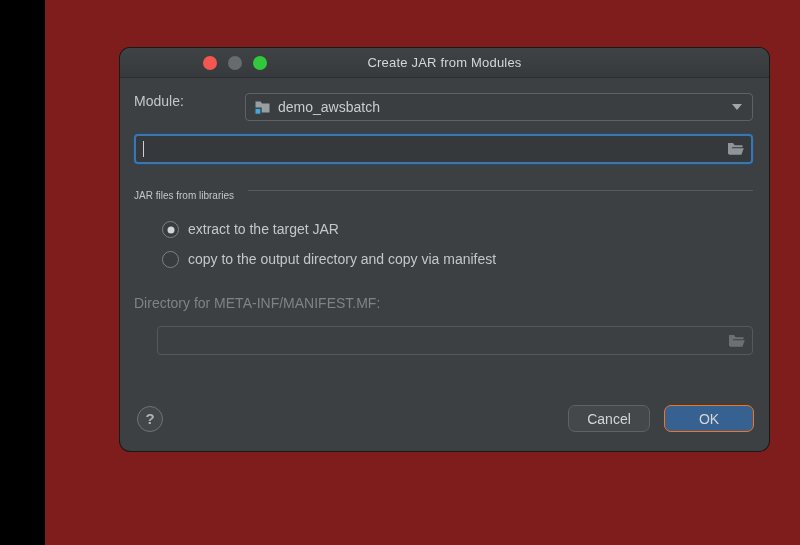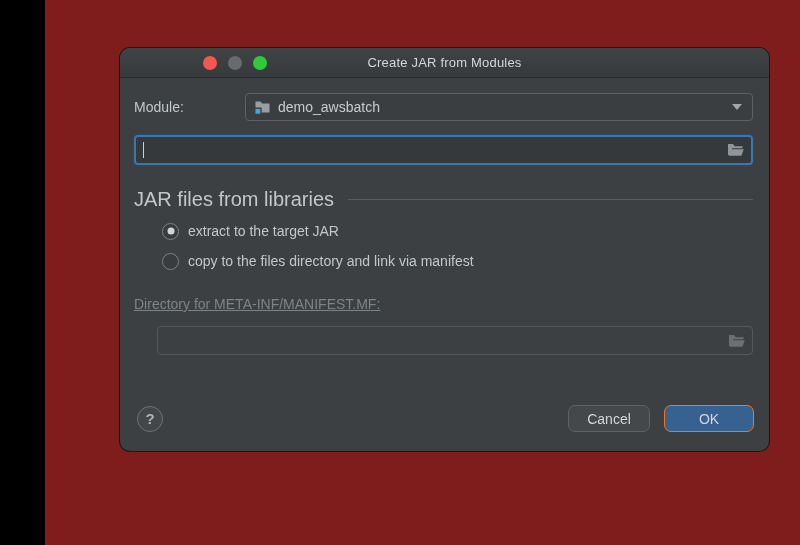"Module:" .row { align-items: center -> flex-start }
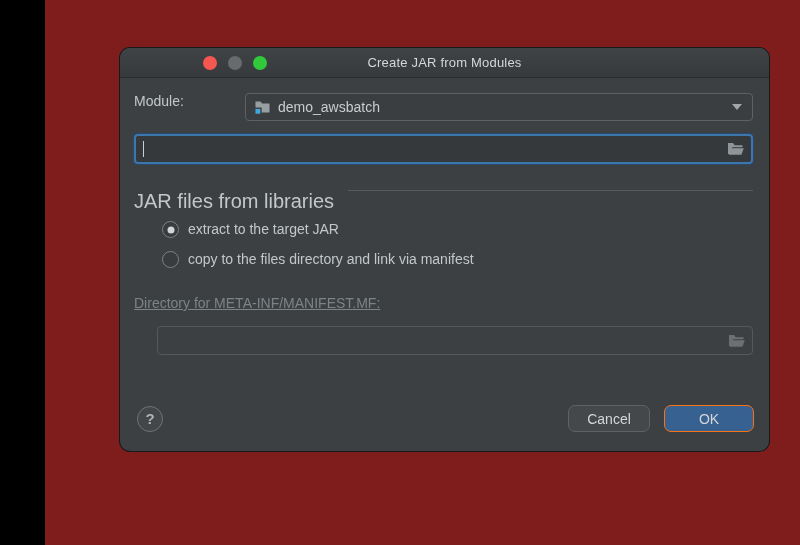"JAR files from libraries" .section-title { font-size: 20px -> 10px }
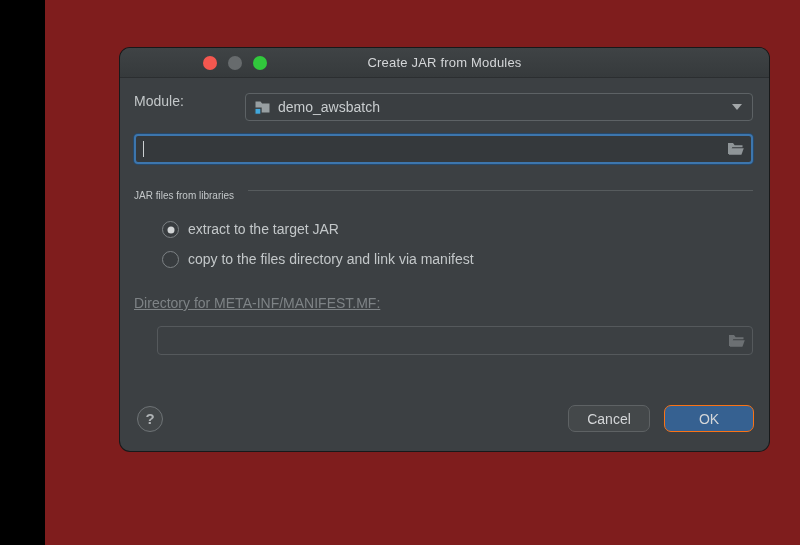"copy to the files directory" span.radio-label { text: files directory and link -> output directory and copy }
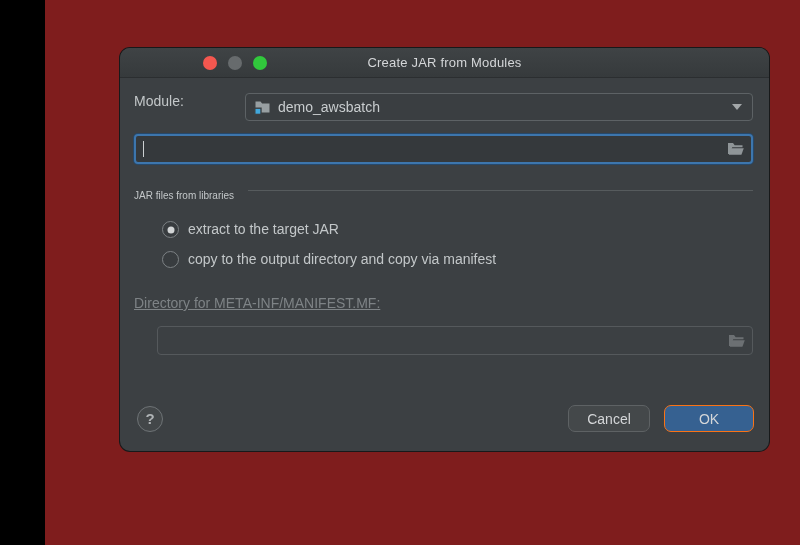"Directory for META-INF/MANIFEST.MF:" .lbl.disabled { text-decoration: underline -> none }
